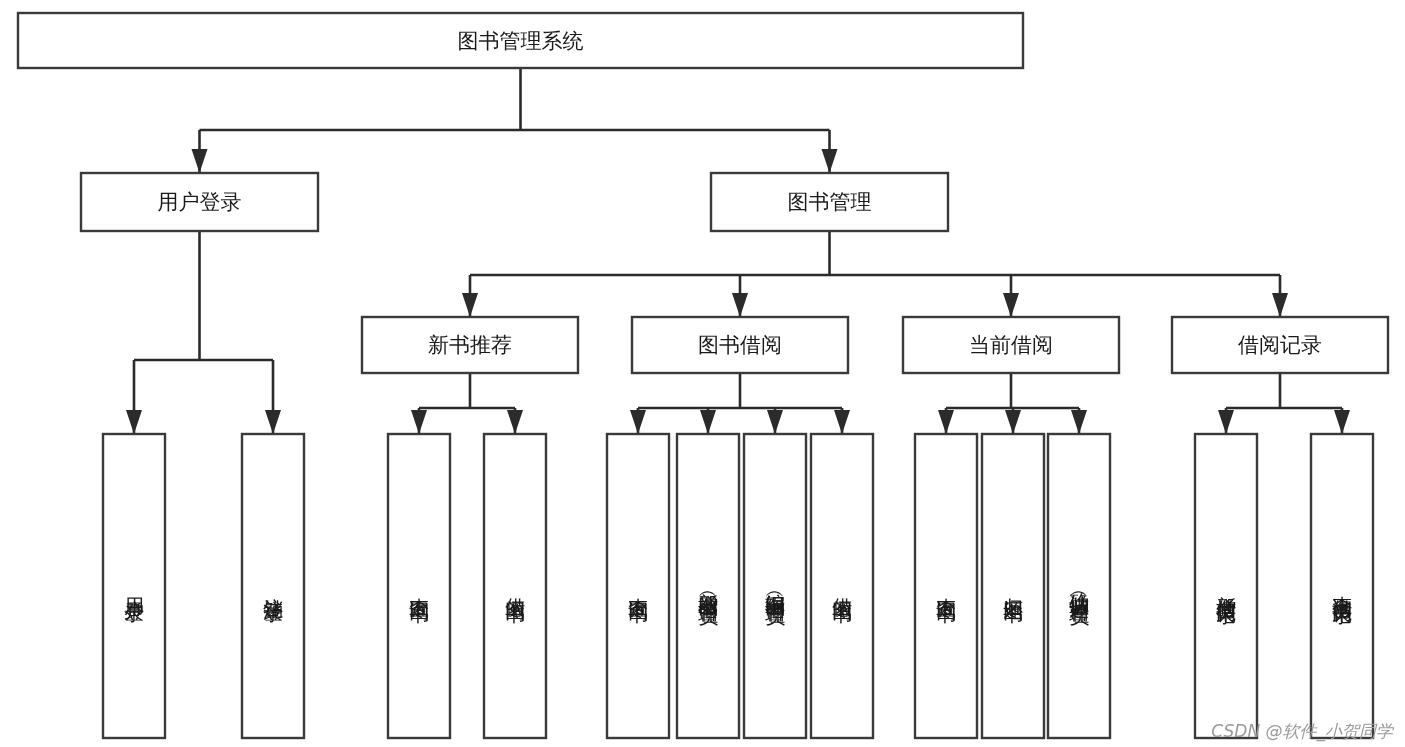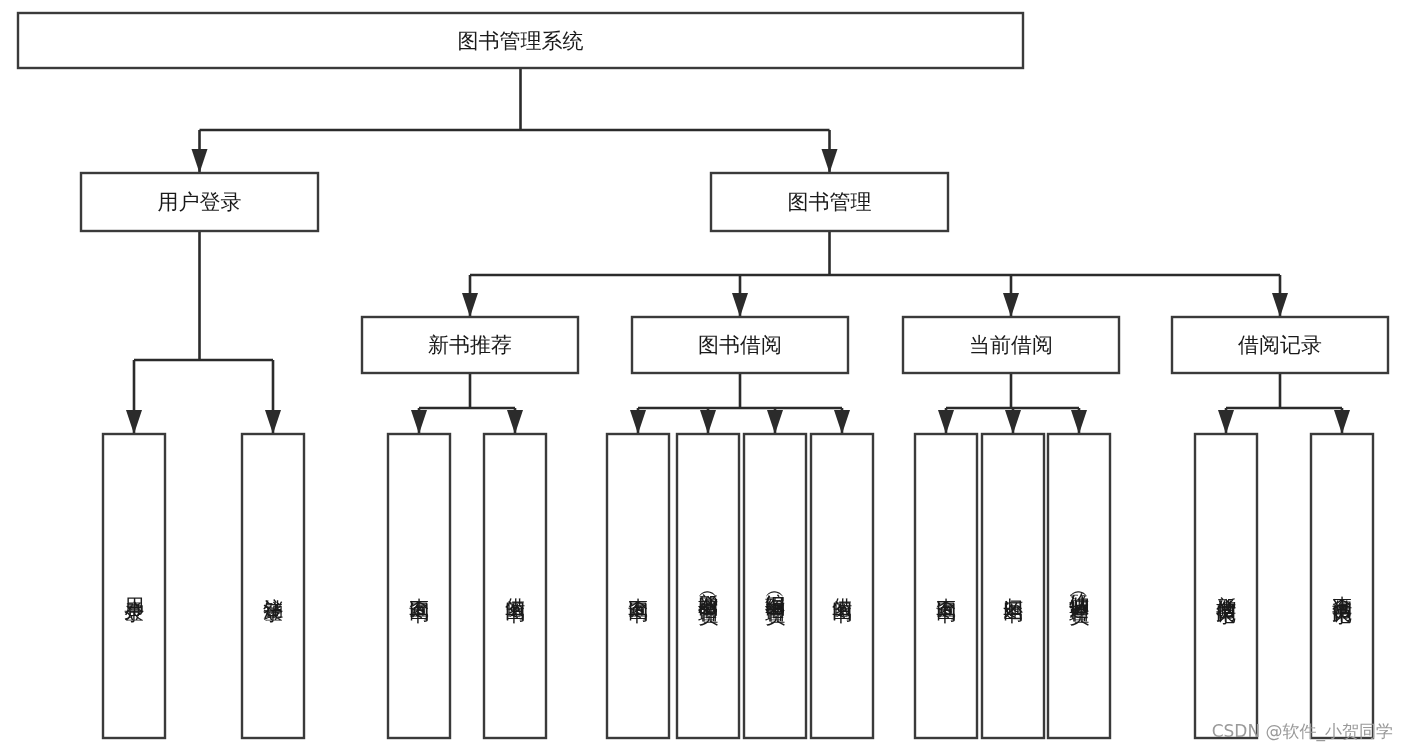"CSDN @软件_小贺同学" .watermark { font-style: none -> italic }
